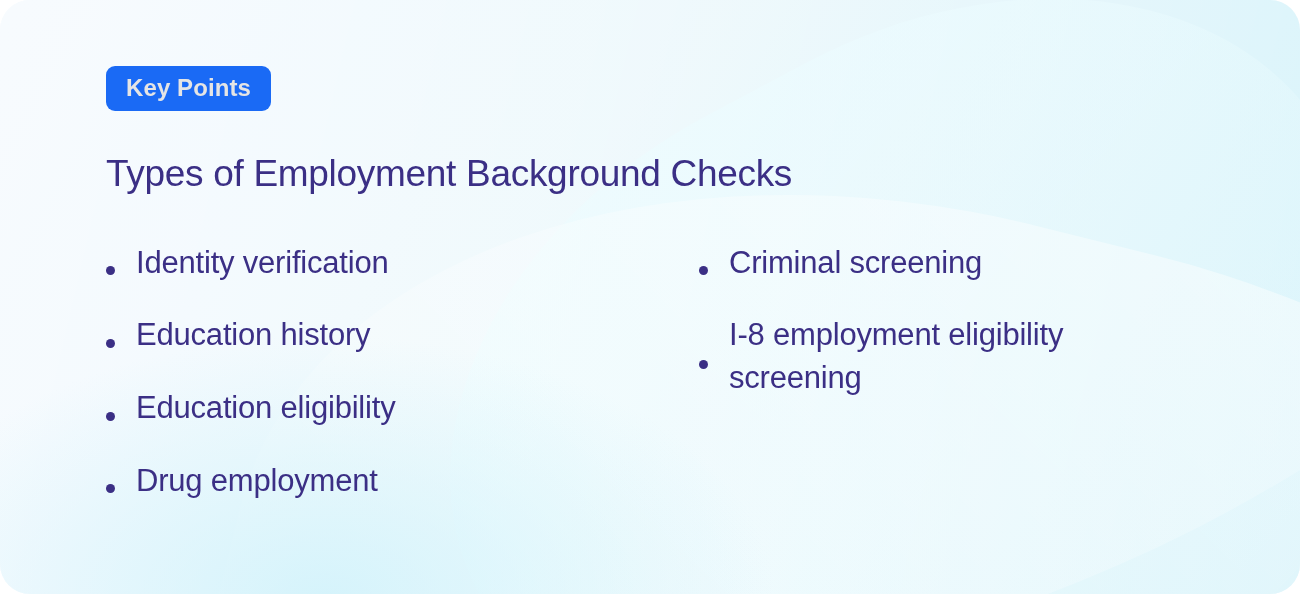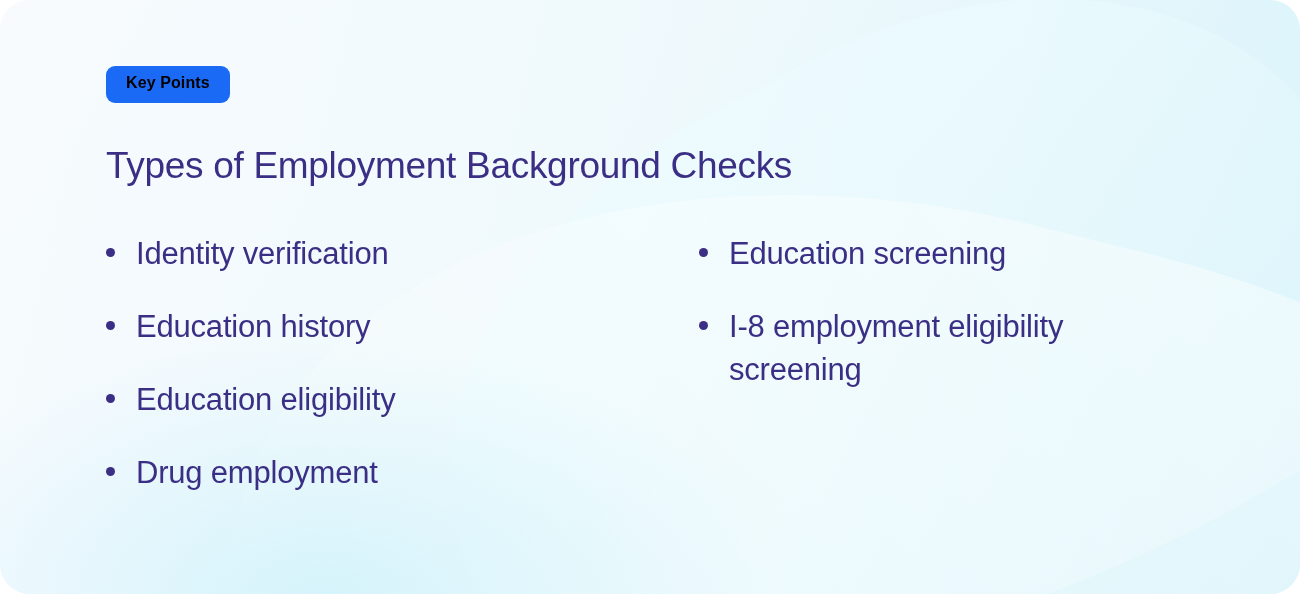"Key Points" .badge { color: #000000 -> #e5e5e5; font-size: 16px -> 24px }
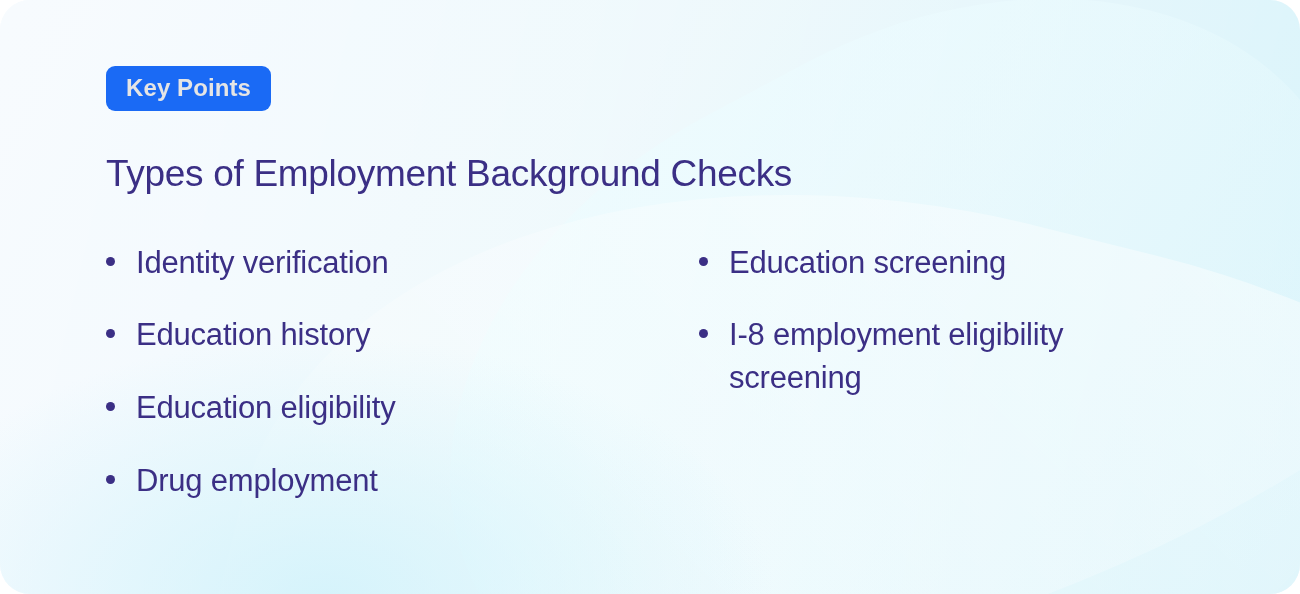"Identity verification" .item { align-items: flex-start -> center }
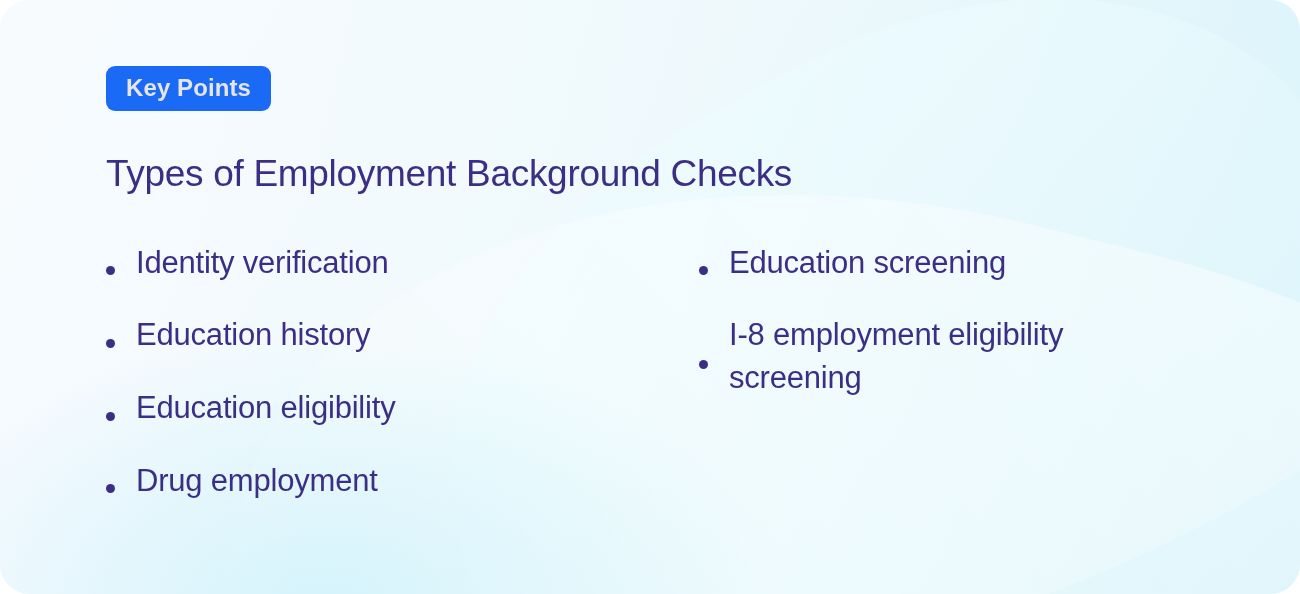"Education screening" span.item-text { text: Education -> Criminal }
